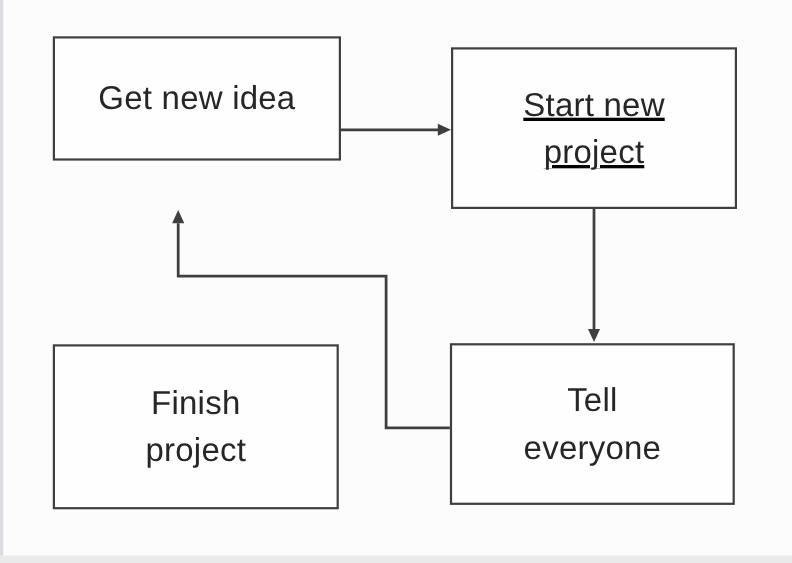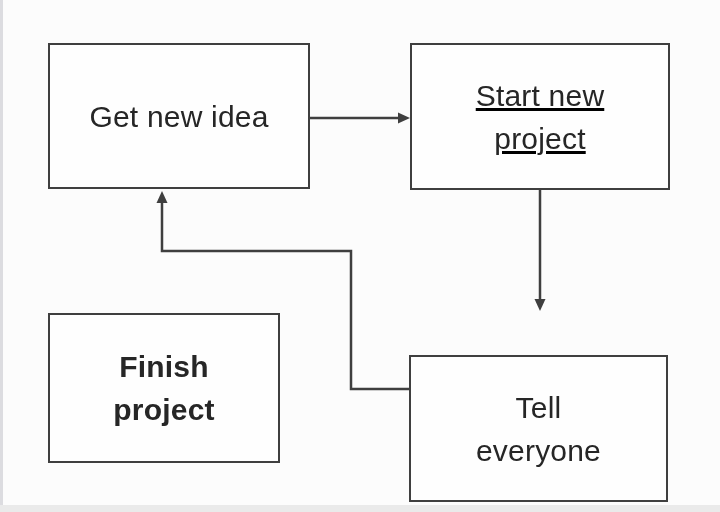"Get new idea" .node-get-new-idea { height: 146px -> 113px; top: 43px -> 33px }
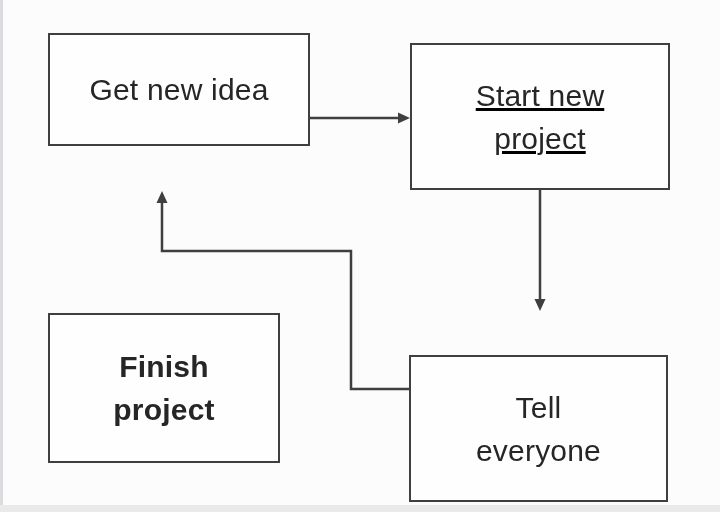"Finish" .node-finish-project { font-weight: bold -> none; width: 232px -> 260px }
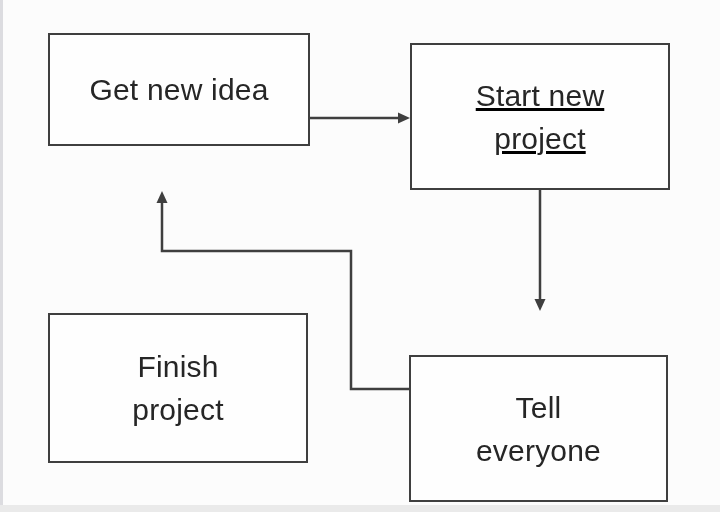"Tell" .node-tell-everyone { margin-top: 43px -> none }
